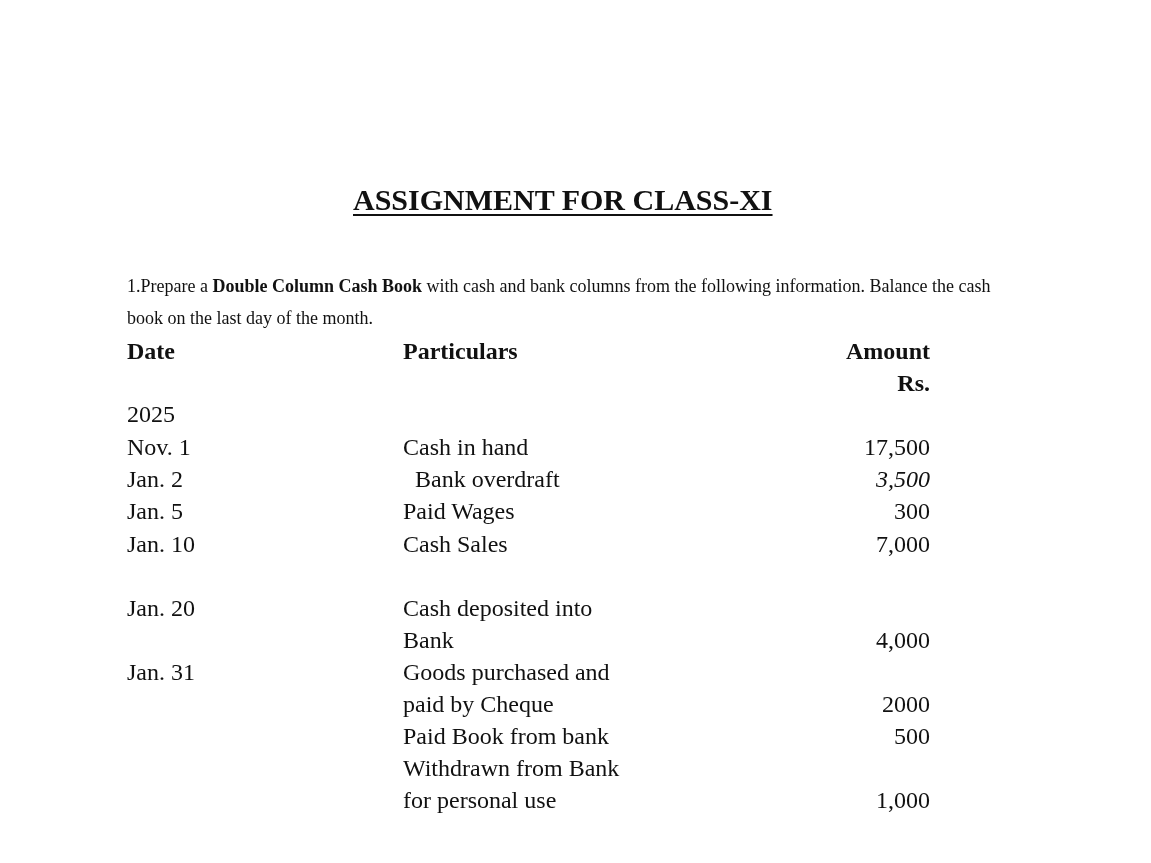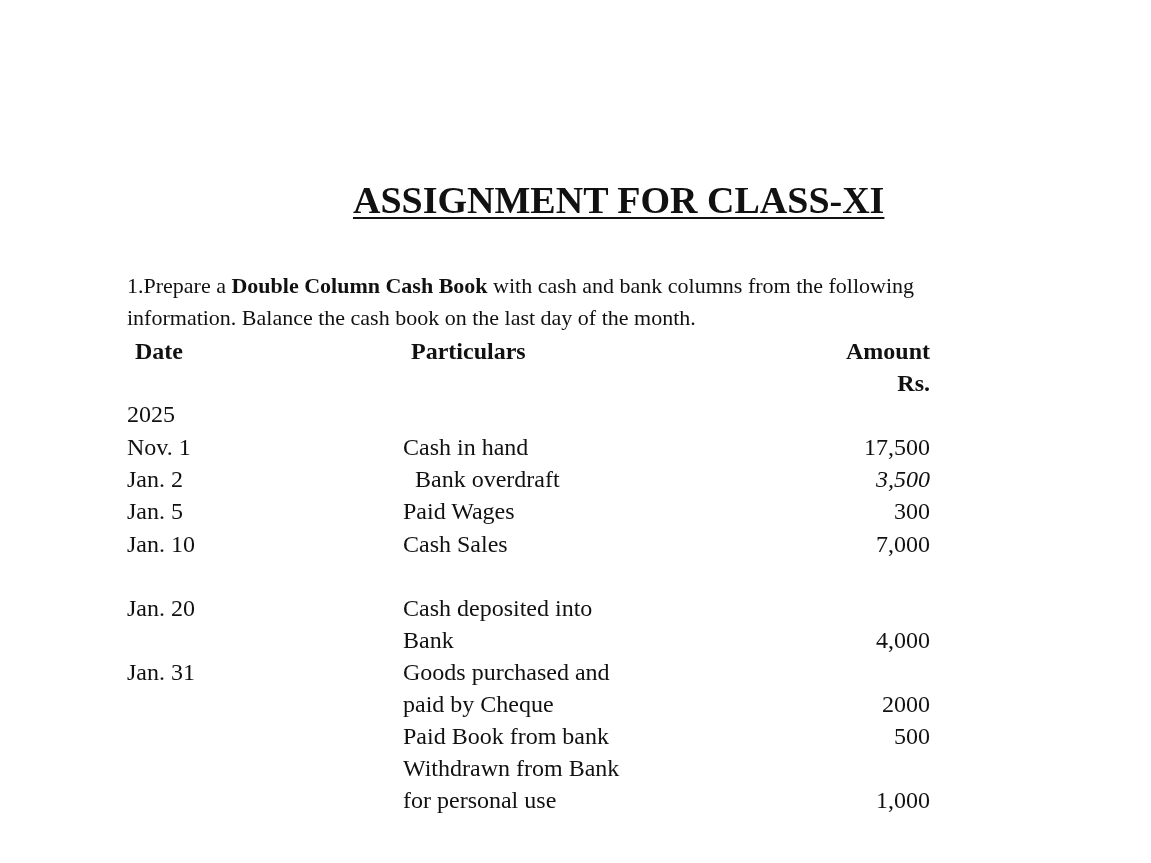"ASSIGNMENT FOR CLASS-XI" .title { font-size: 38px -> 30px }
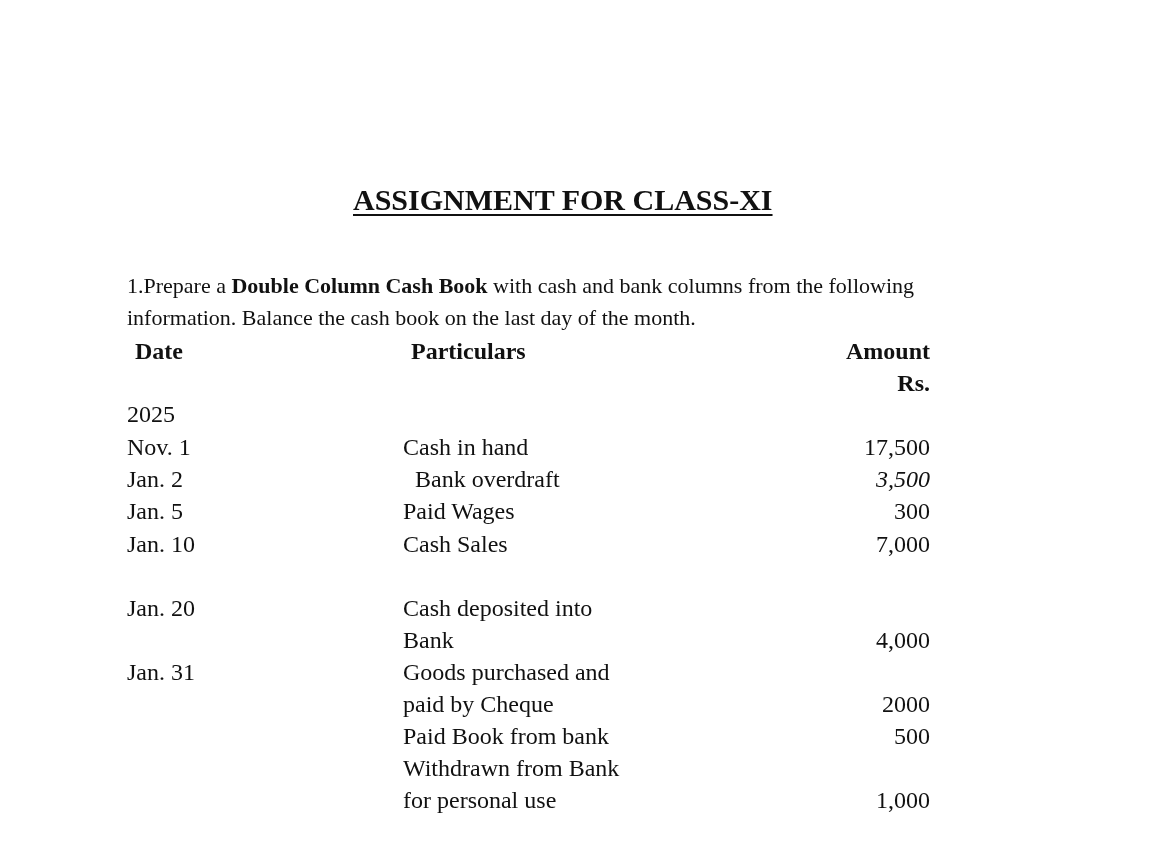"1.Prepare a Double Column Cash" .question { font-size: 22px -> 18px }
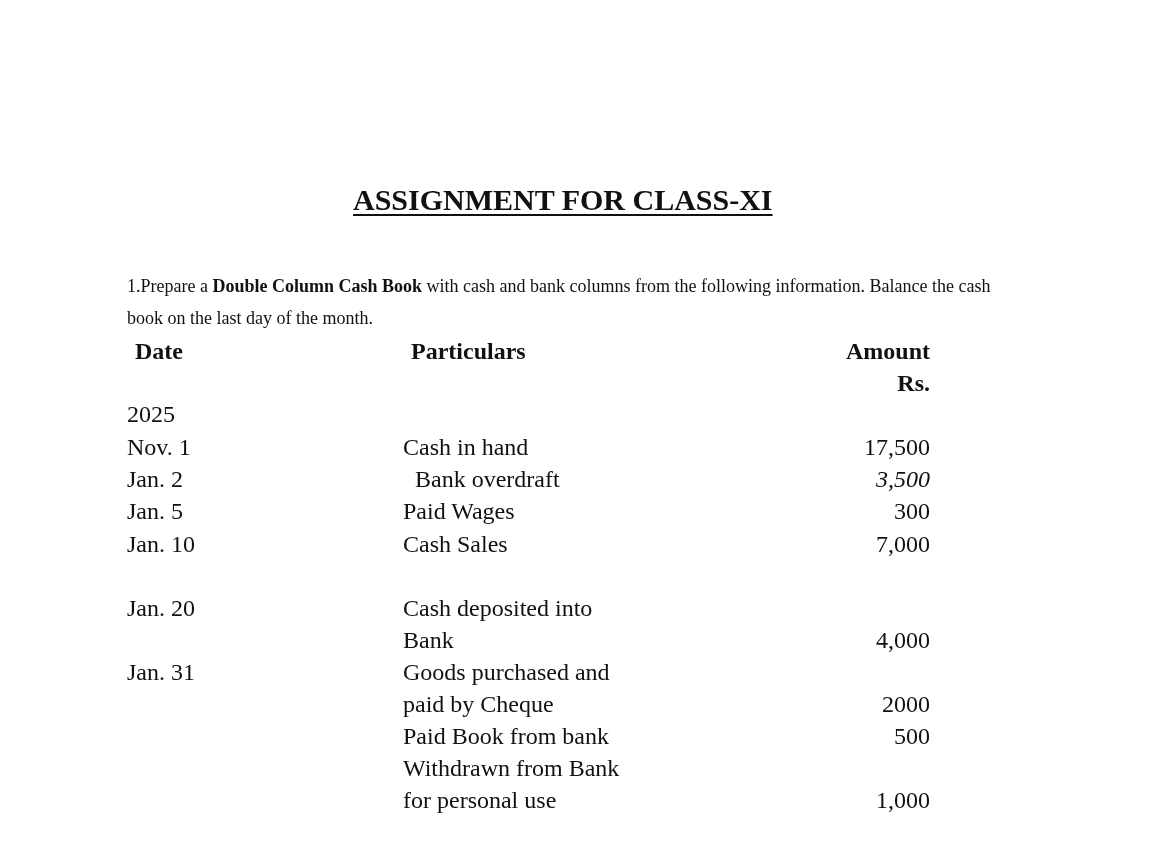"Date" .hdr { margin-left: 8px -> none }
